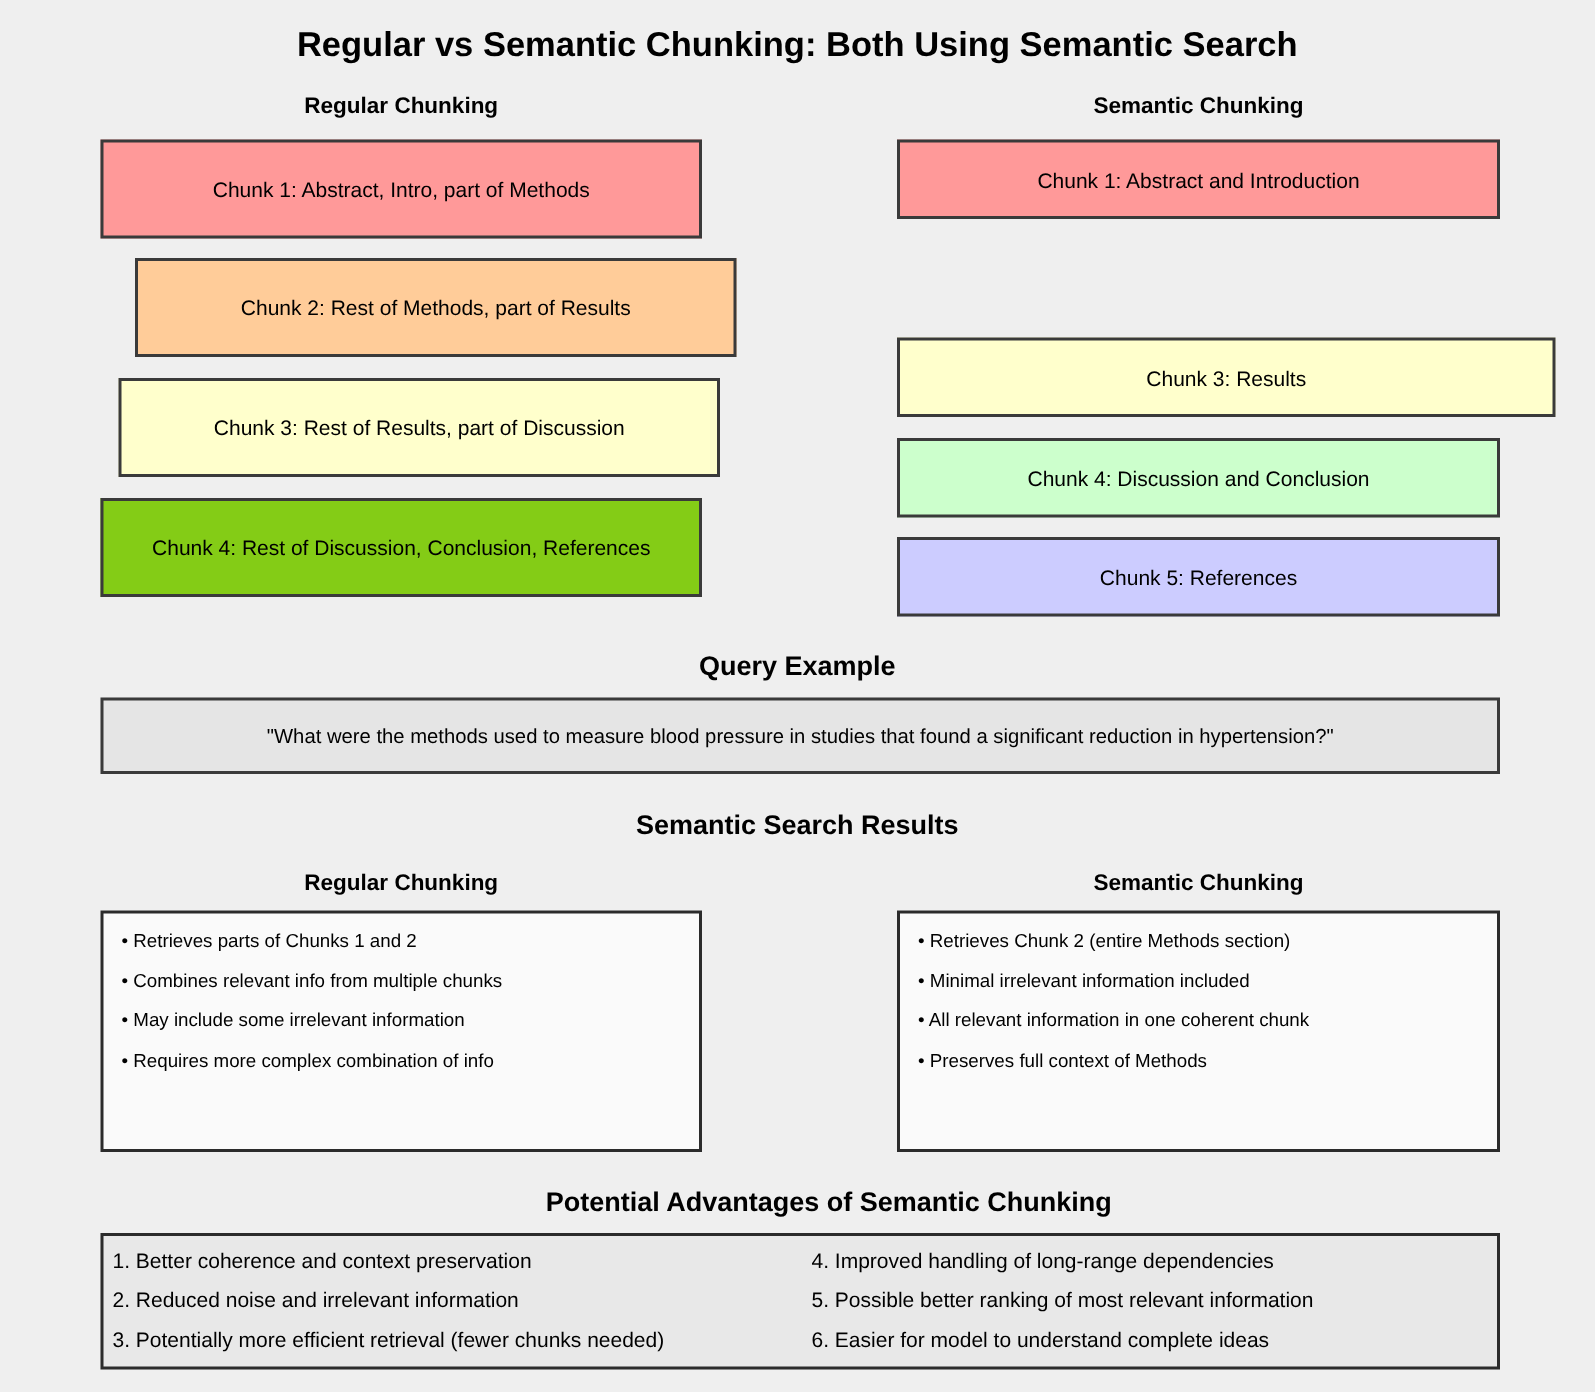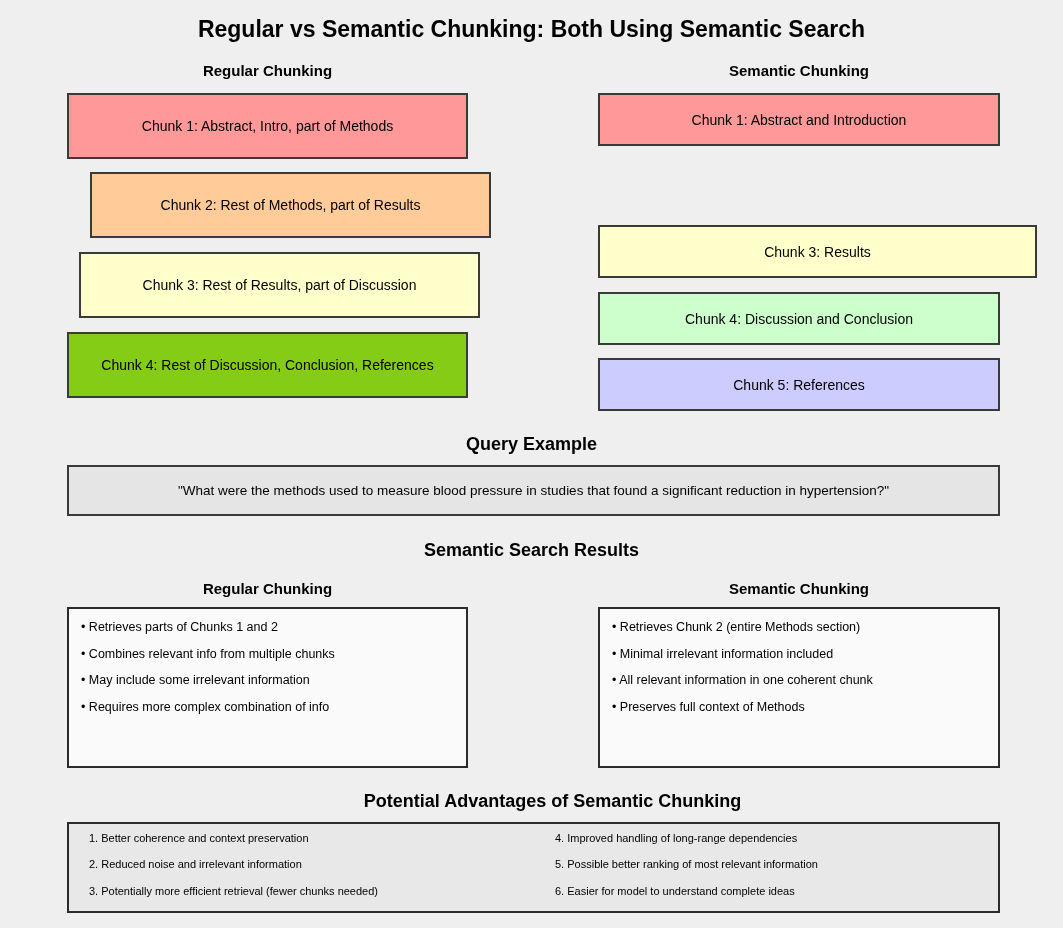"1. Better coherence and context" .adv-item { font-size: 11px -> 14px; margin-left: 14px -> none }
